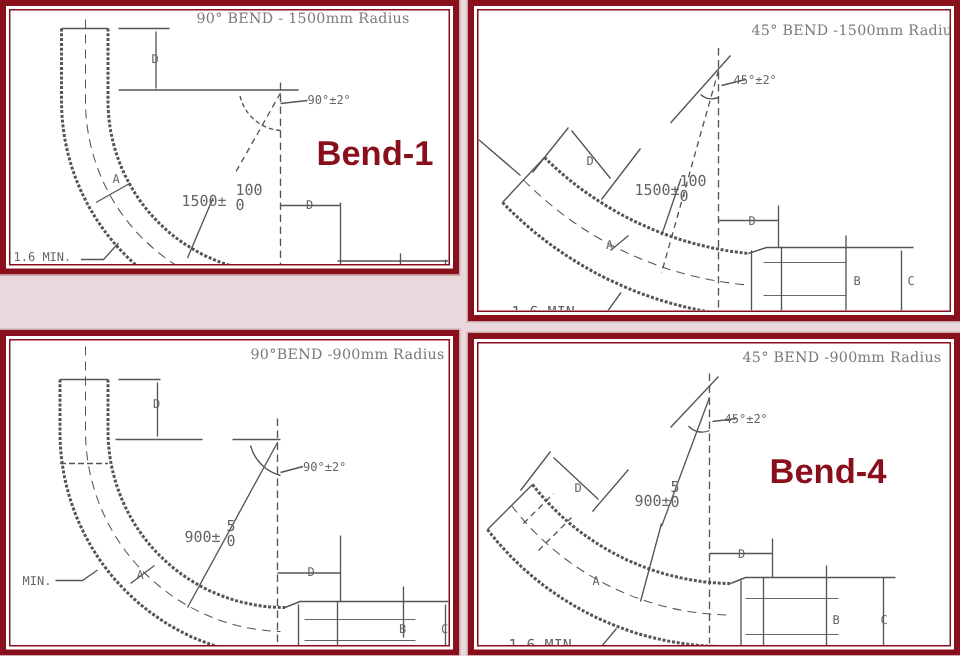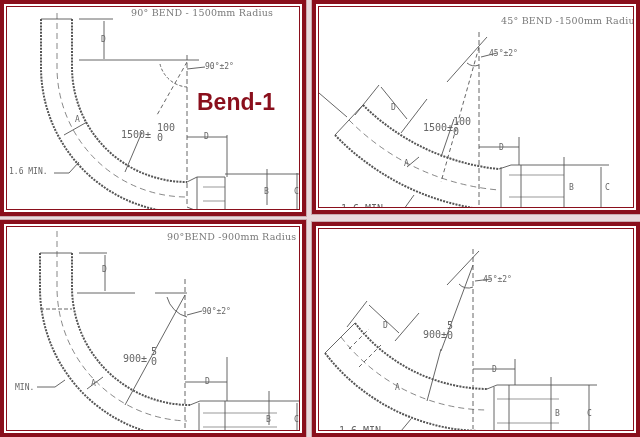"90° BEND - 1500mm Radius" div.panel { height: 216px -> 183px }
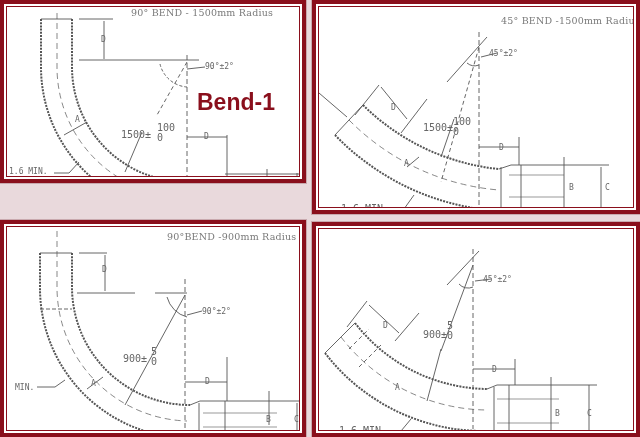"Bend-1" .bend-label { margin-left: none -> 14px }
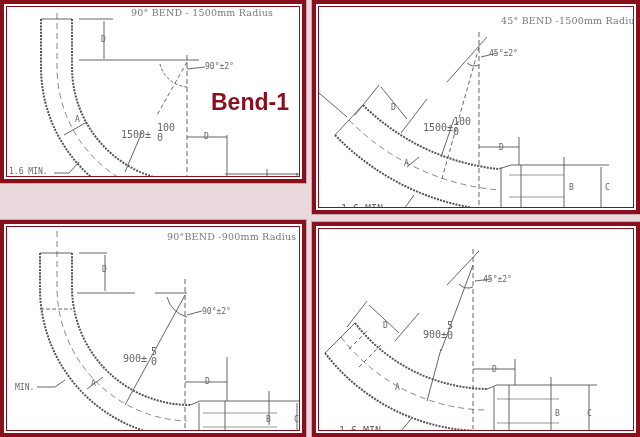"45° BEND -900mm Radius" div.title { html: none -> <div>45° BEND -900mm Radius</div> }
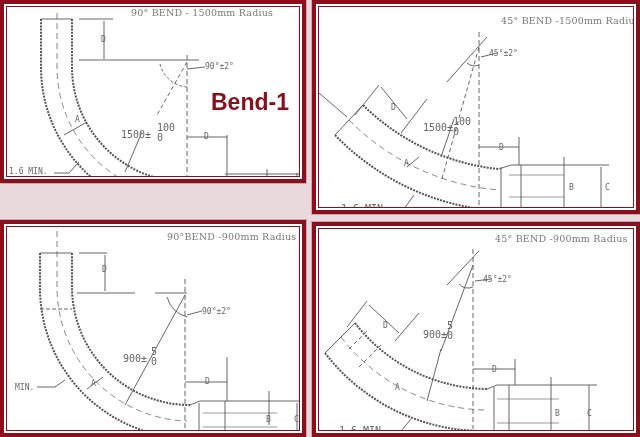"Bend-4" div.bend-label { html: none -> <div>Bend-4</div> }
